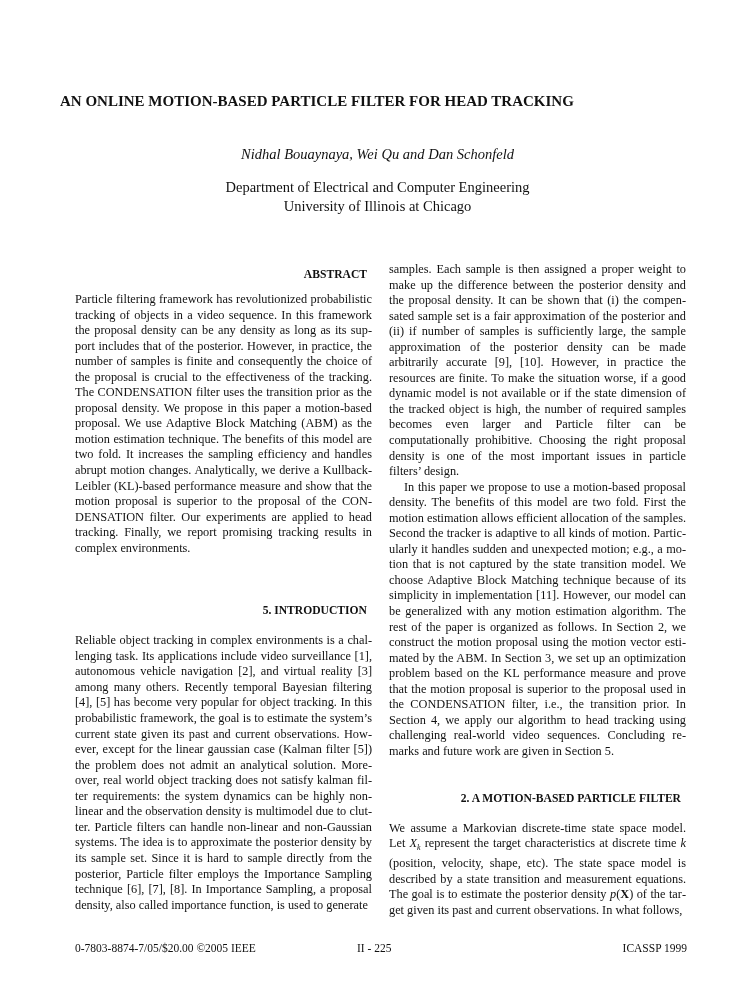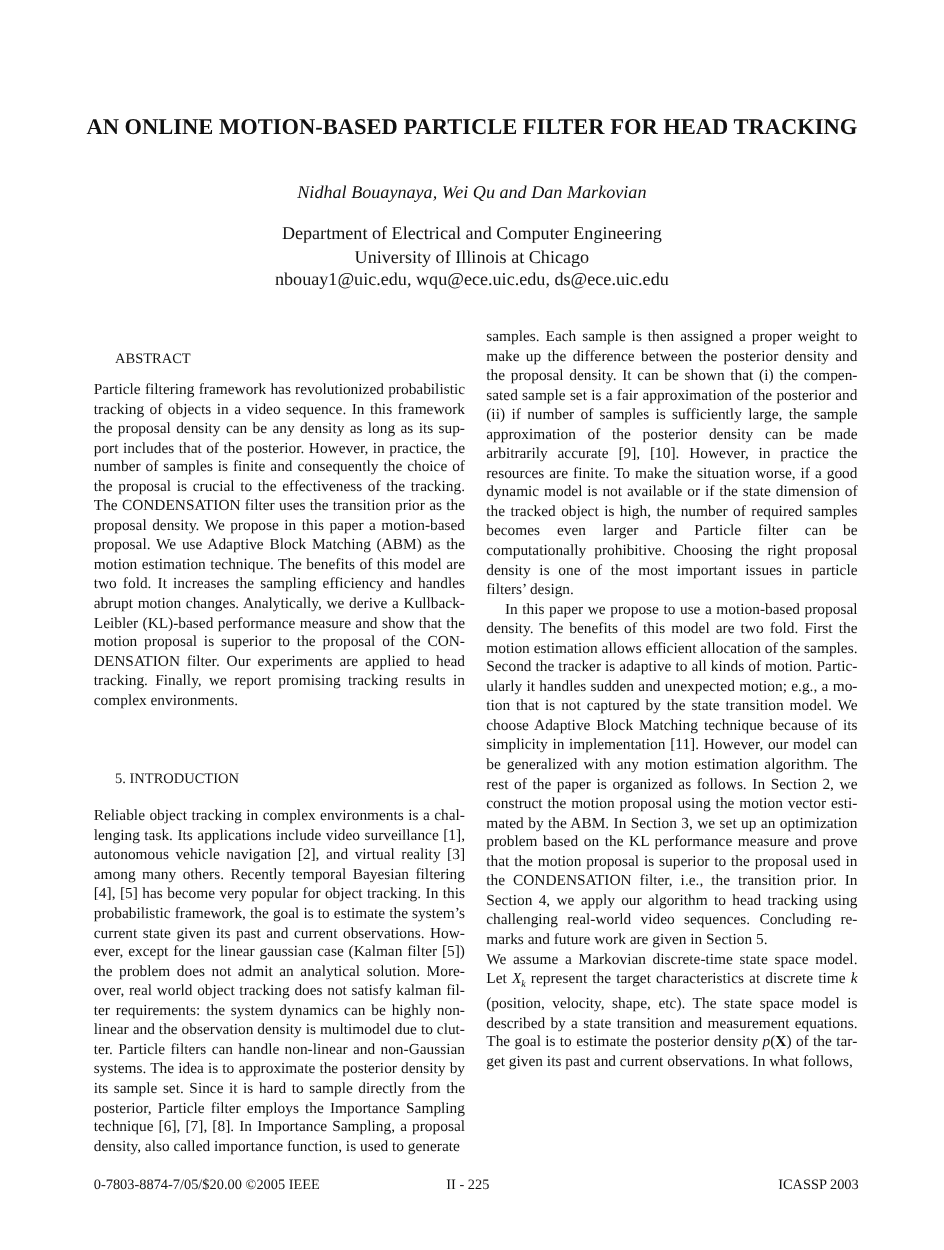"AN ONLINE MOTION-BASED PARTICLE FILTER" .title { font-size: 18px -> 15px; text-align: center -> left }
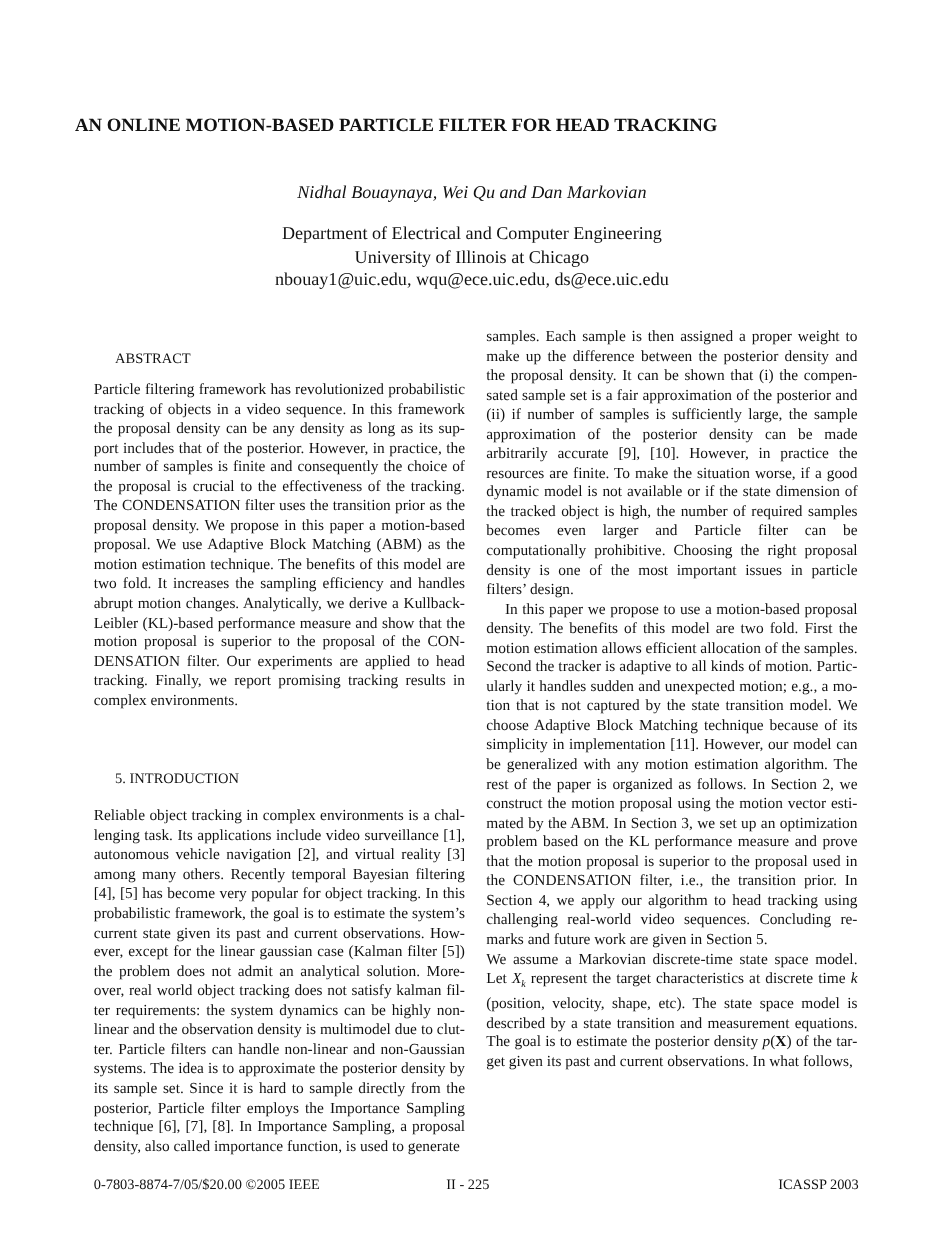"Nidhal Bouaynaya, Wei Qu and" div.authors { text: Markovian -> Schonfeld }
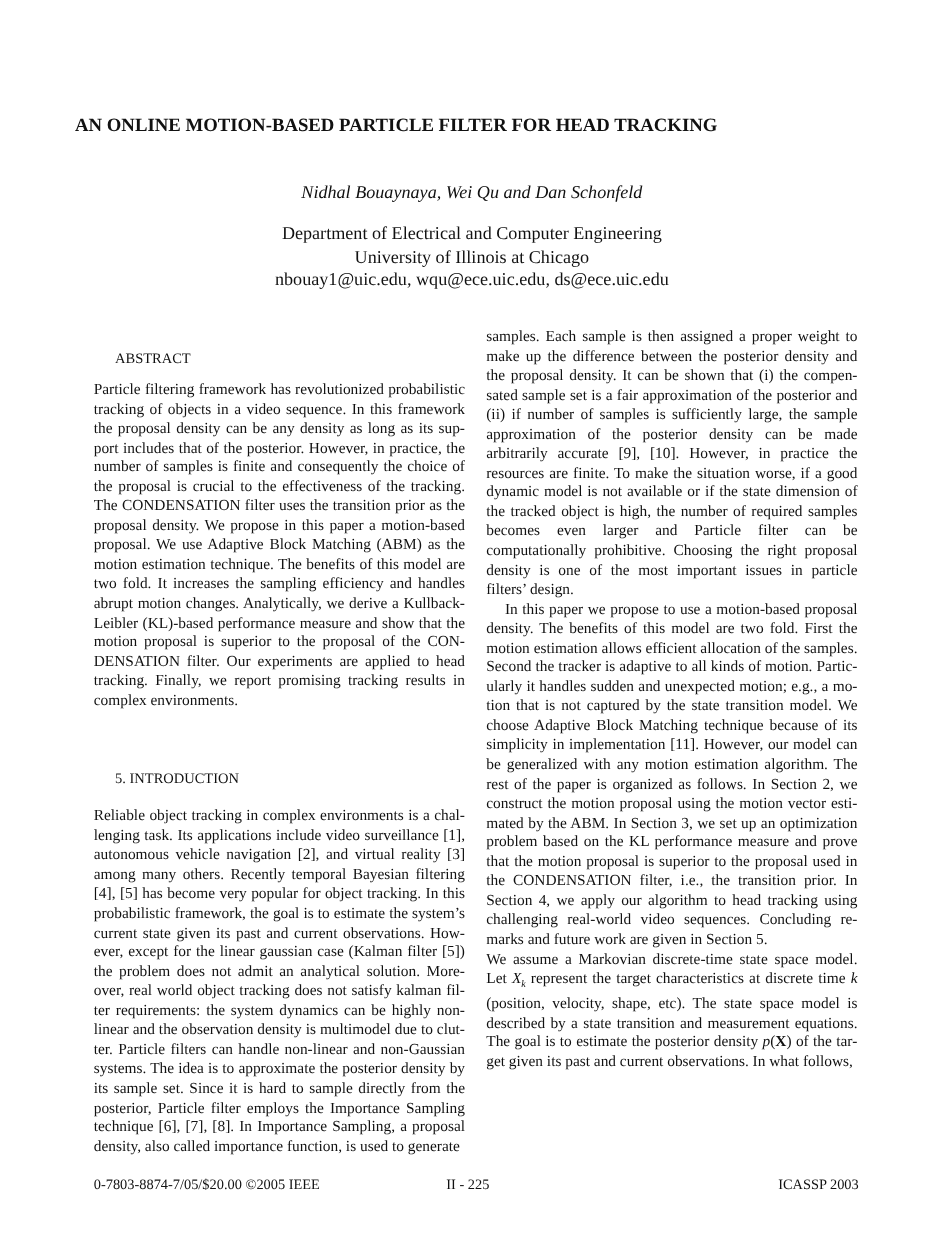"nbouay1@uic.edu, wqu@ece.uic.edu," div { html: <div>nbouay1@uic.edu, wqu@ece.uic.edu, ds@ece.uic.edu</div> -> none }
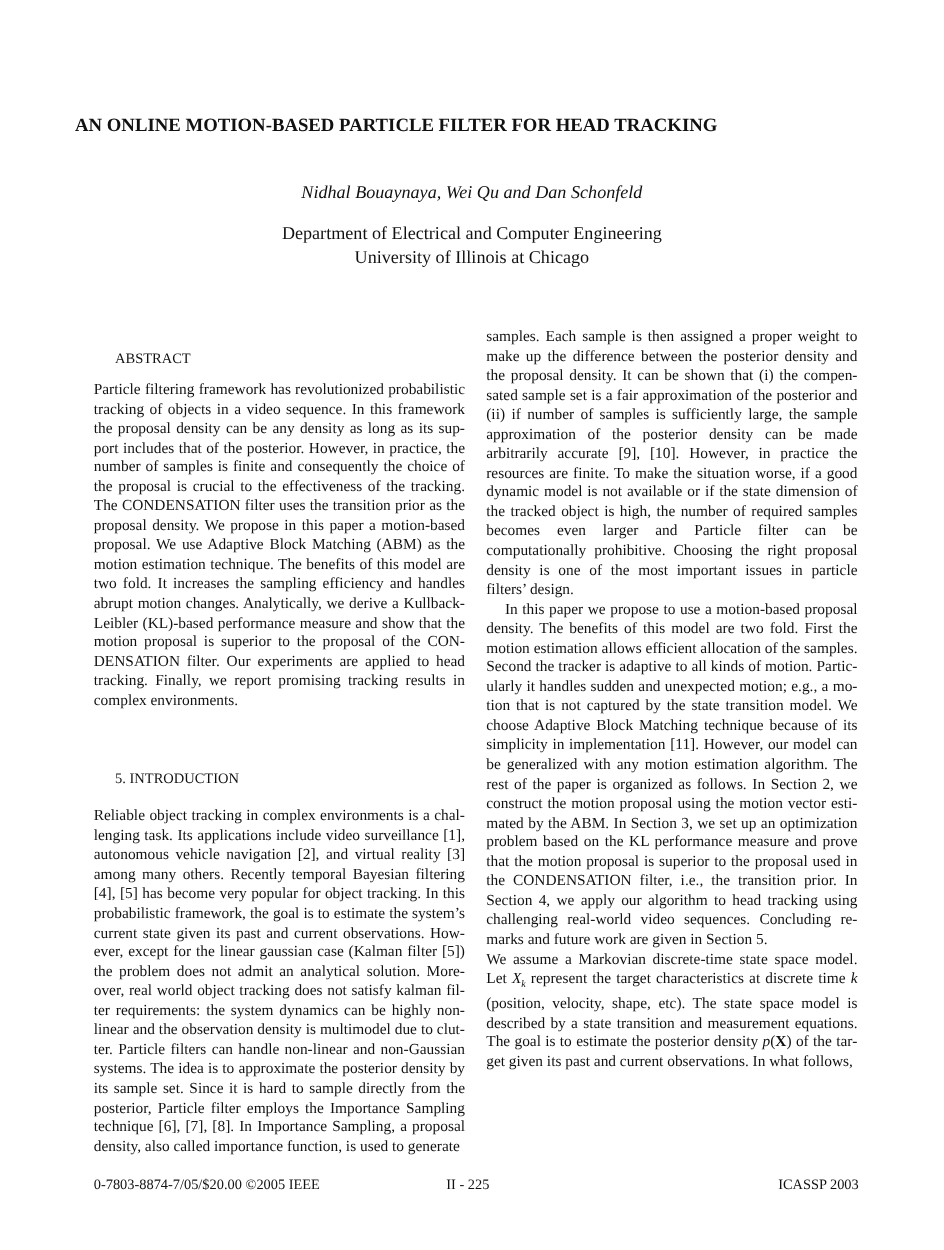"ABSTRACT" .sec-head { font-weight: normal -> bold; margin: 17px -> 5px; text-align: left -> right }
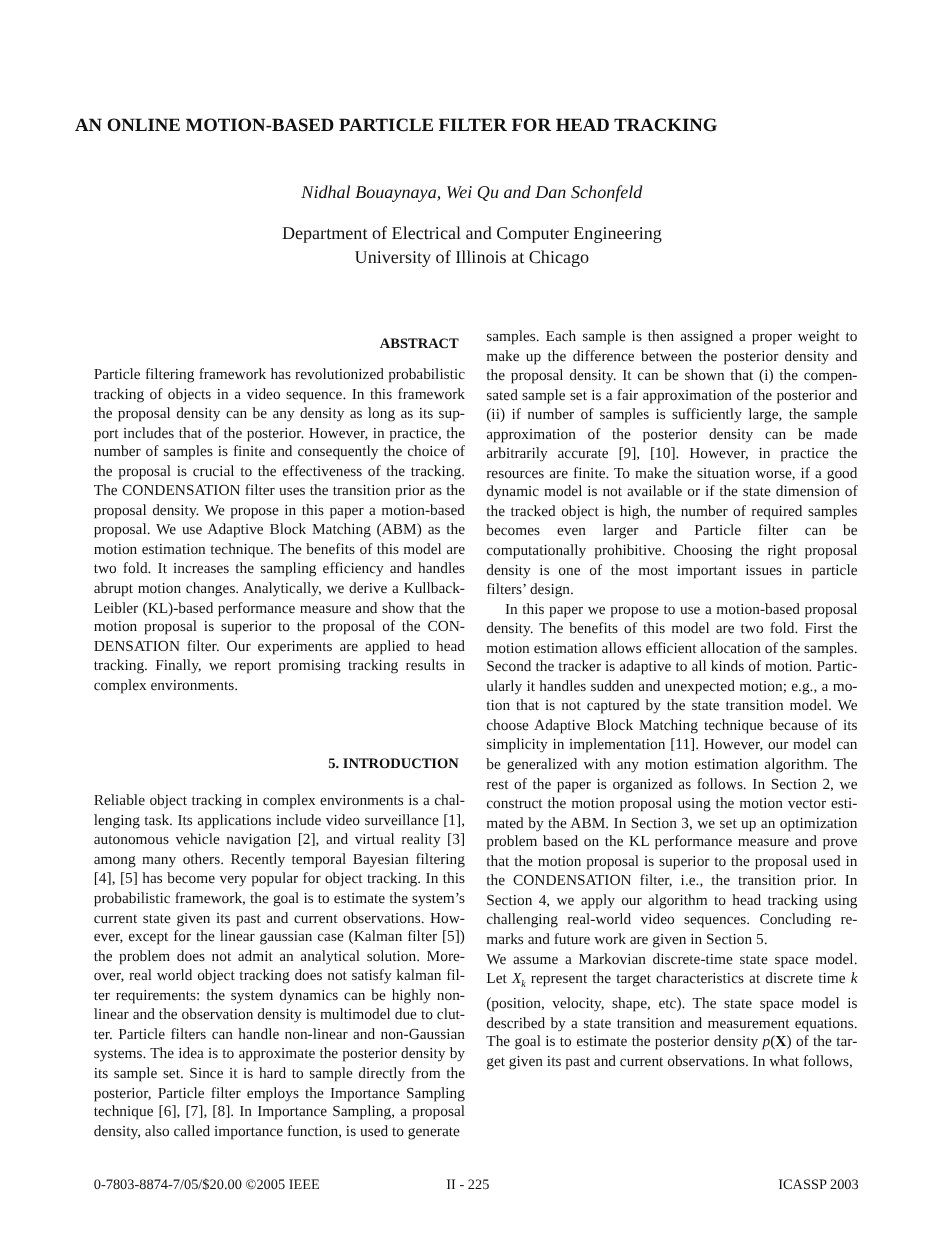"2. A MOTION-BASED PARTICLE FILTER" h3.sec-head { html: none -> <h3>2. A MOTION-BASED PARTICLE FILTER</h3> }
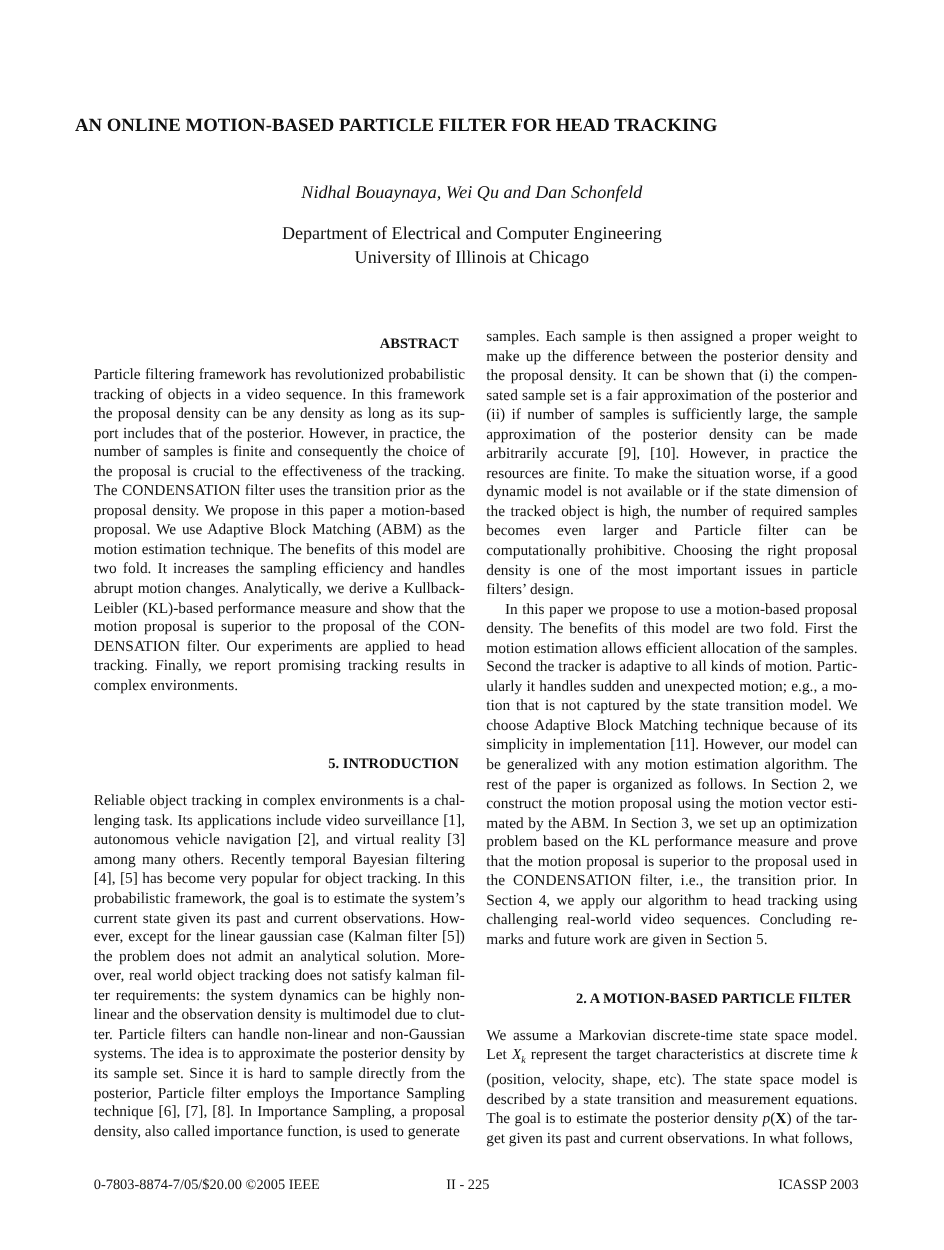"ICASSP 2003" div.footer { text: 2003 -> 1999 }
